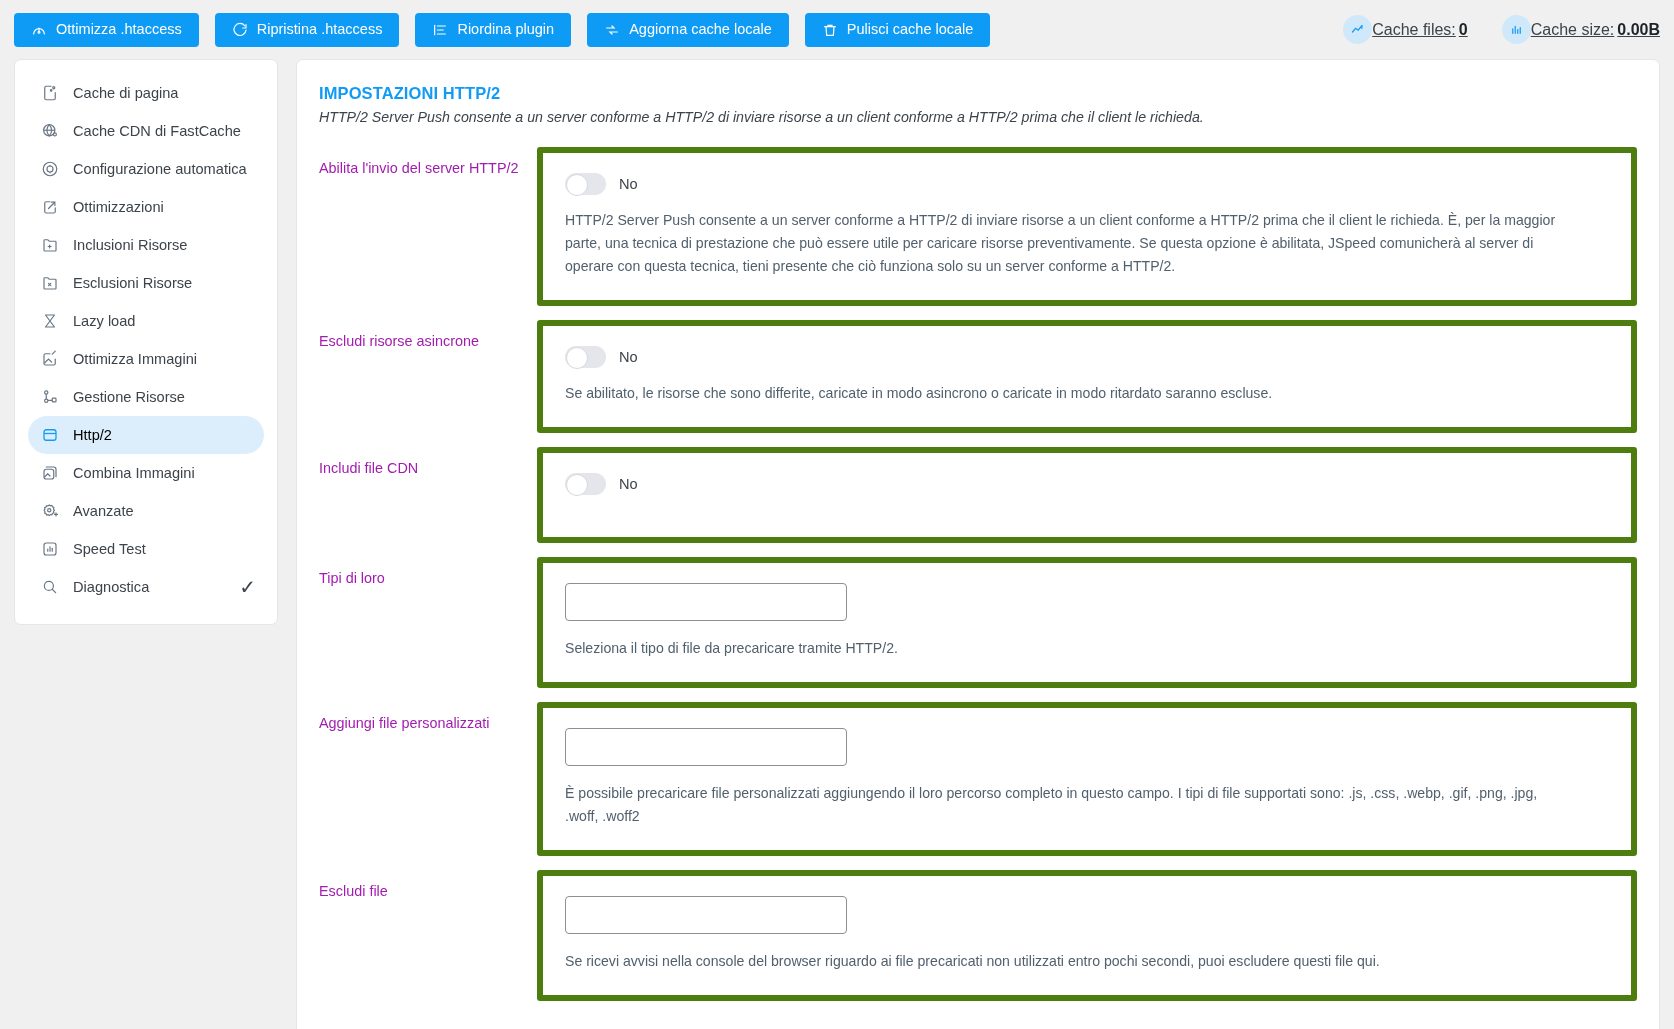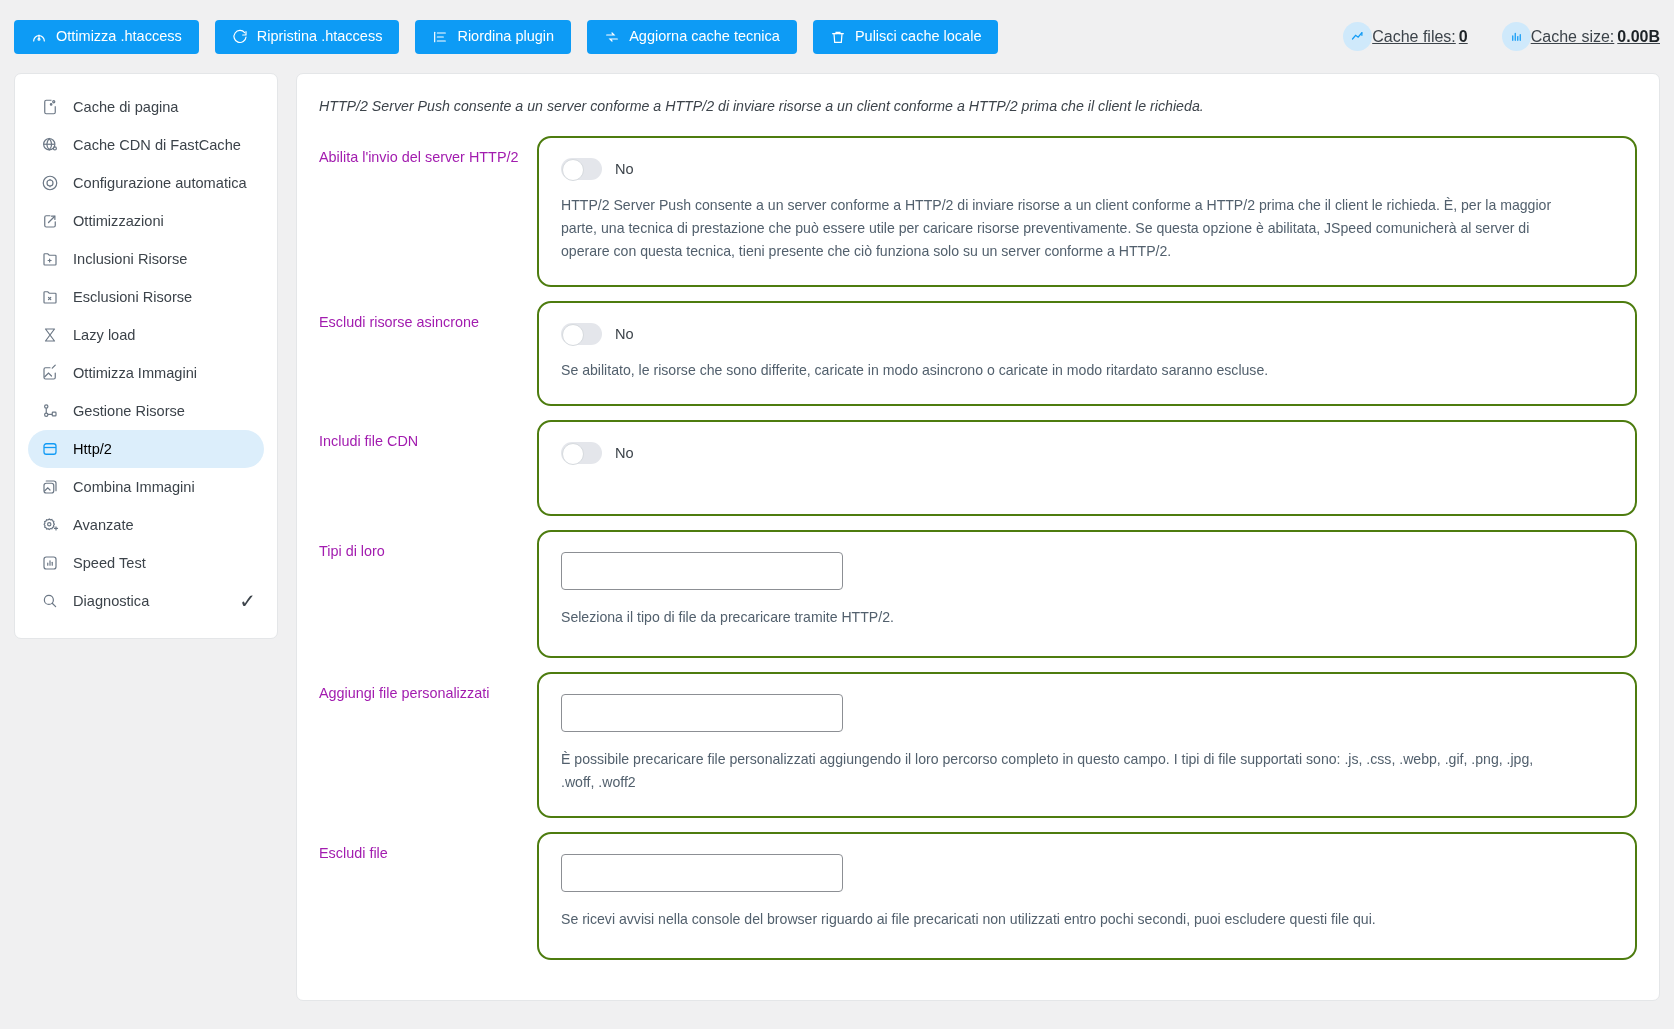"Ottimizza .htaccess" .toolbar { height: 73px -> 59px }
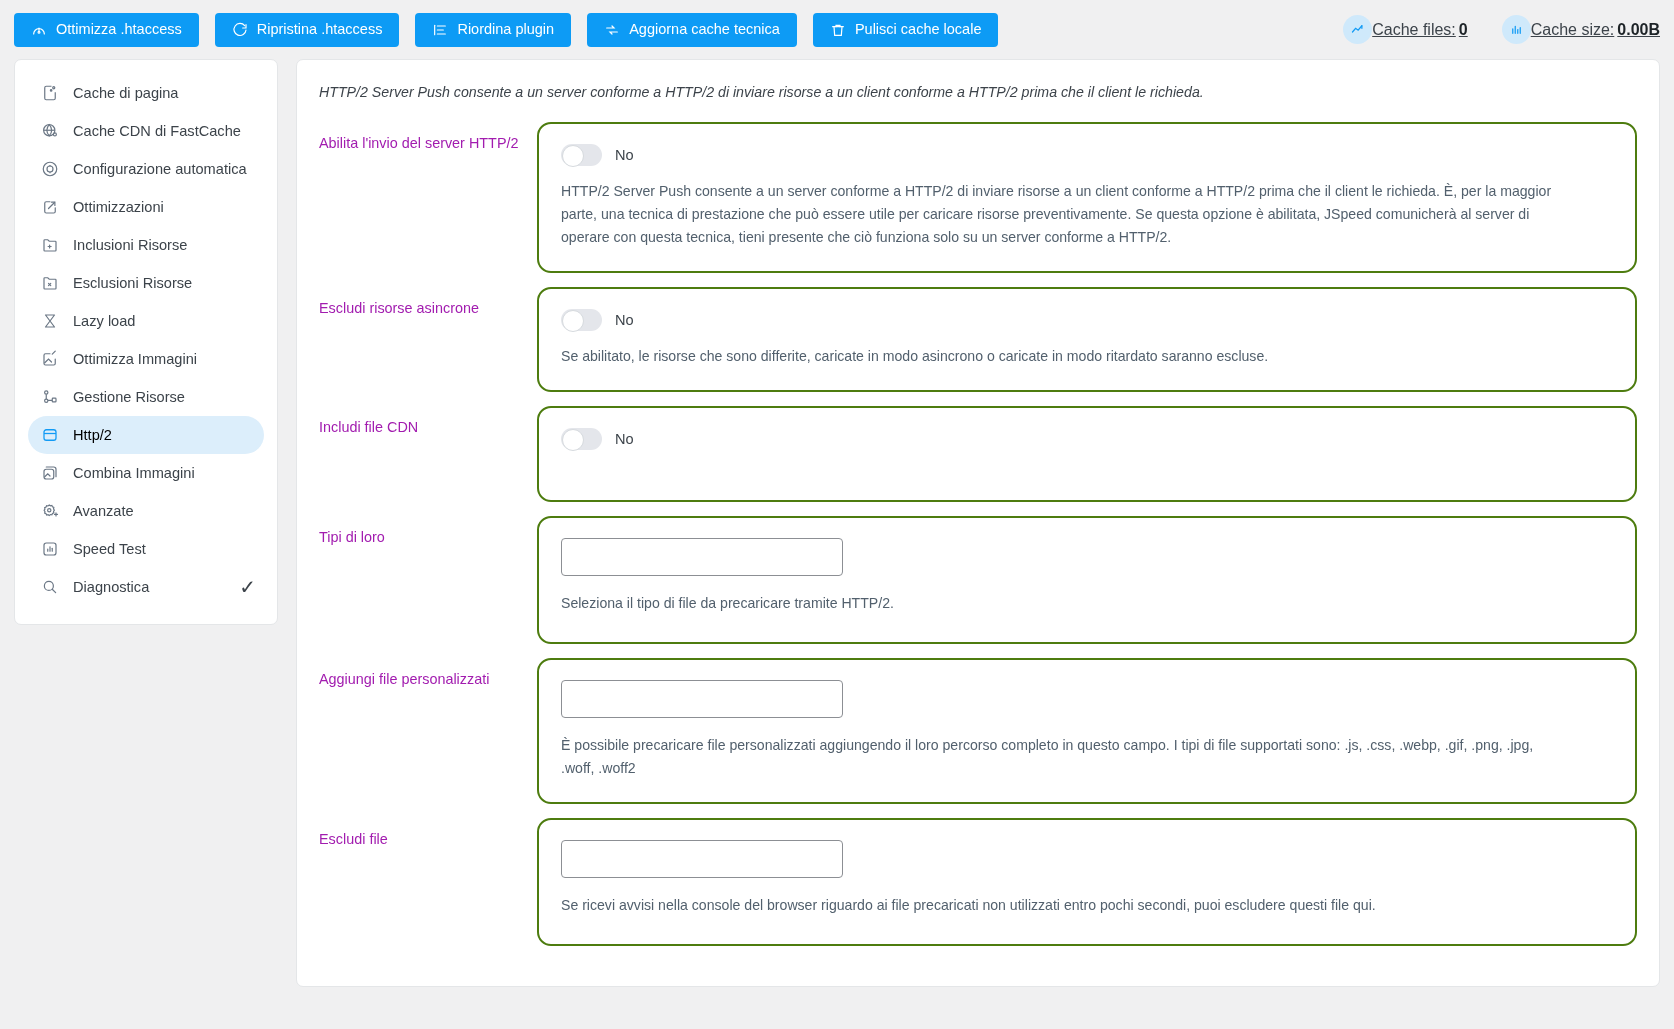"Aggiorna cache tecnica" span { text: tecnica -> locale }
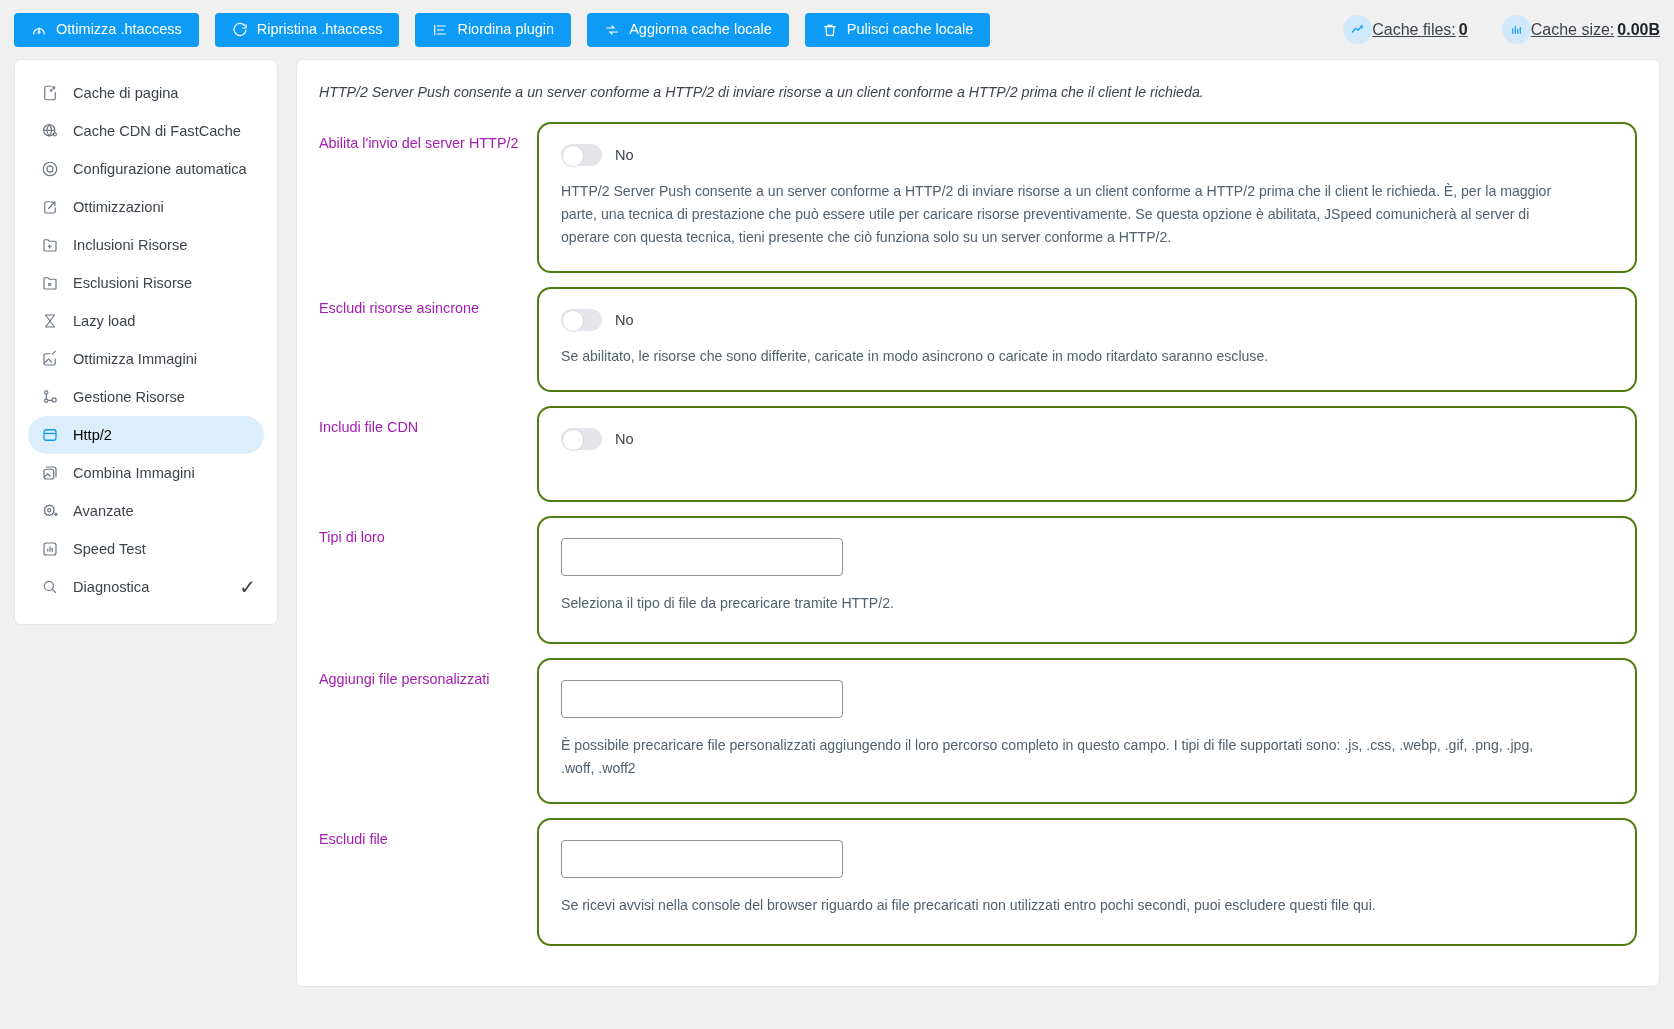"IMPOSTAZIONI HTTP/2" h2 { html: none -> <h2>IMPOSTAZIONI HTTP/2</h2> }
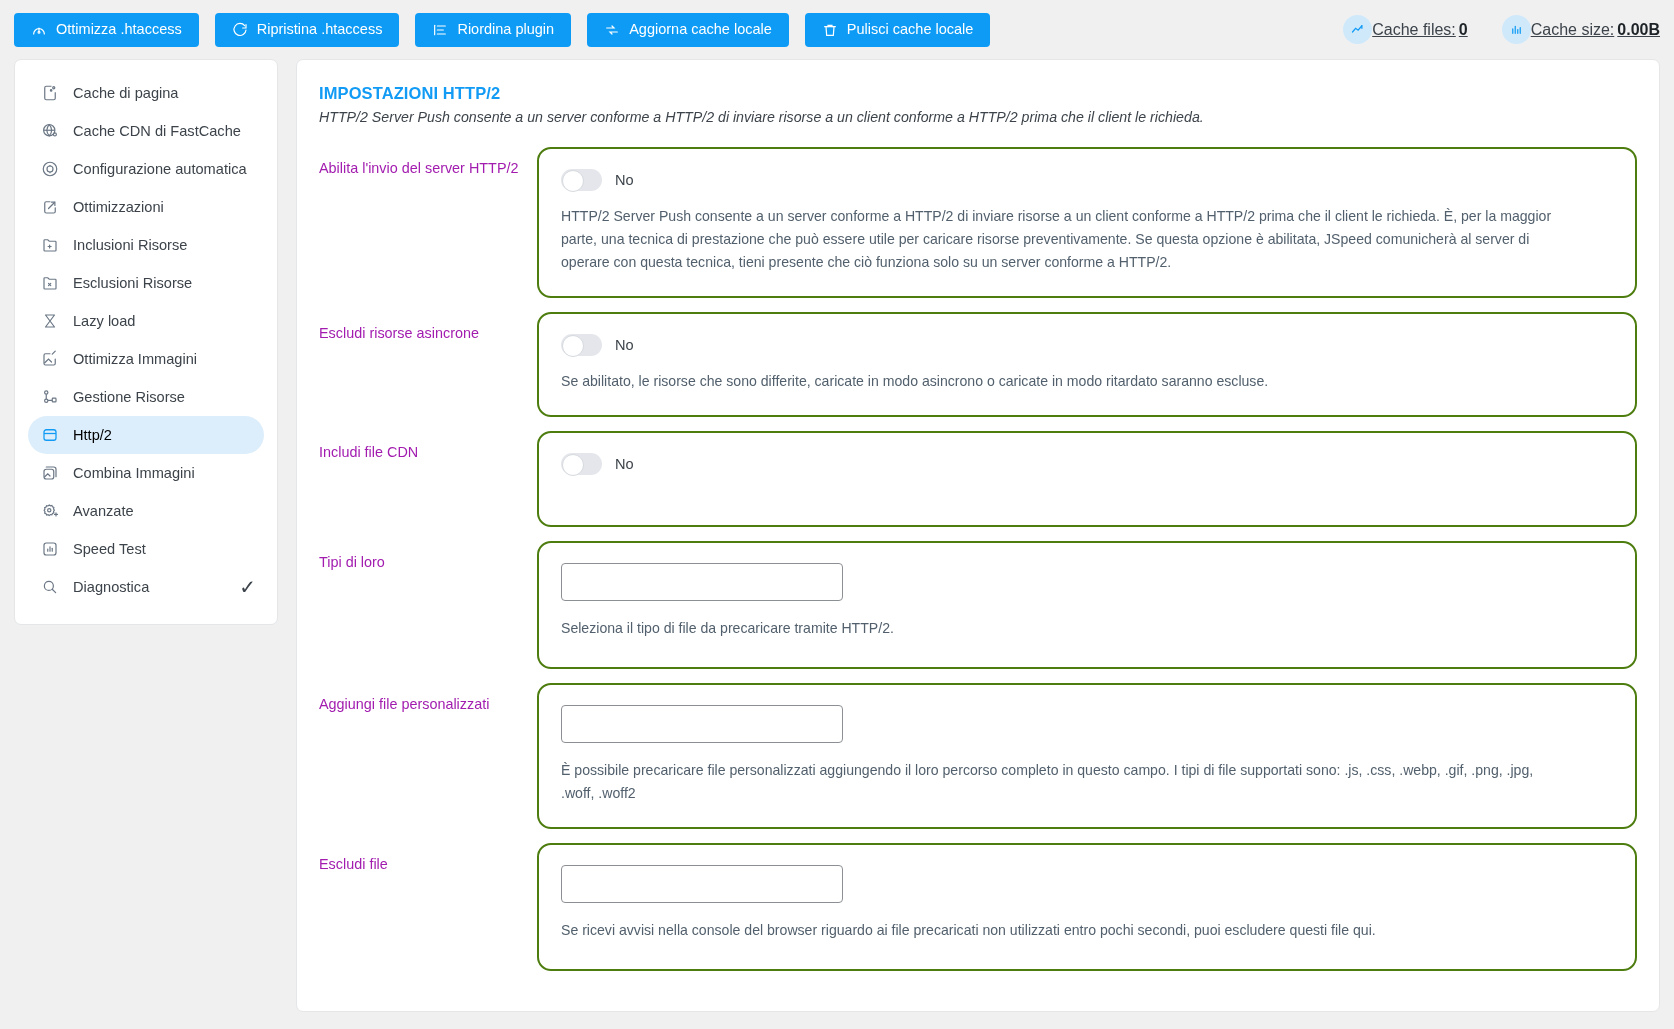"No" .row-field { border: 2px solid #4d7c0f -> 6px solid #4d7c0f; border-radius: 14px -> 3px }
